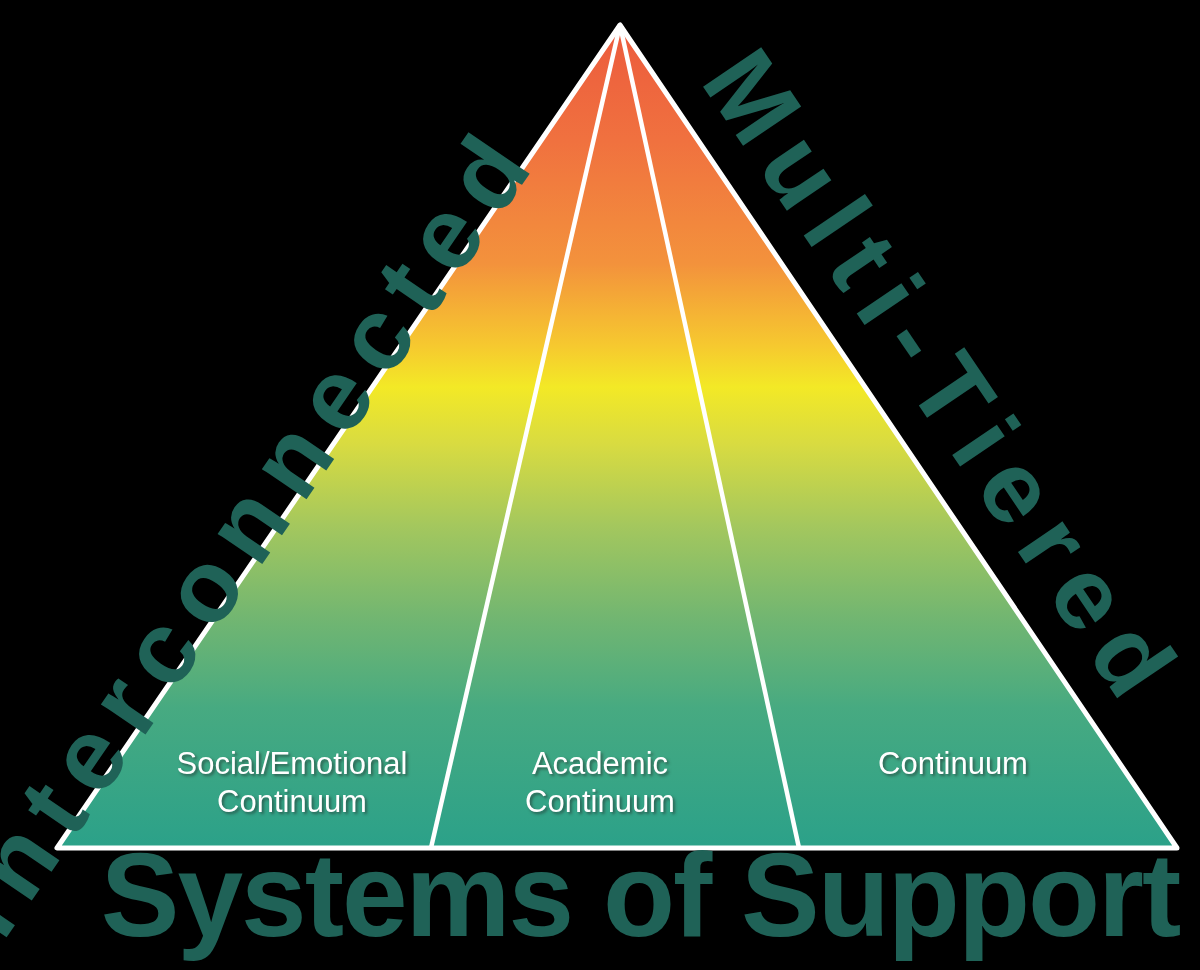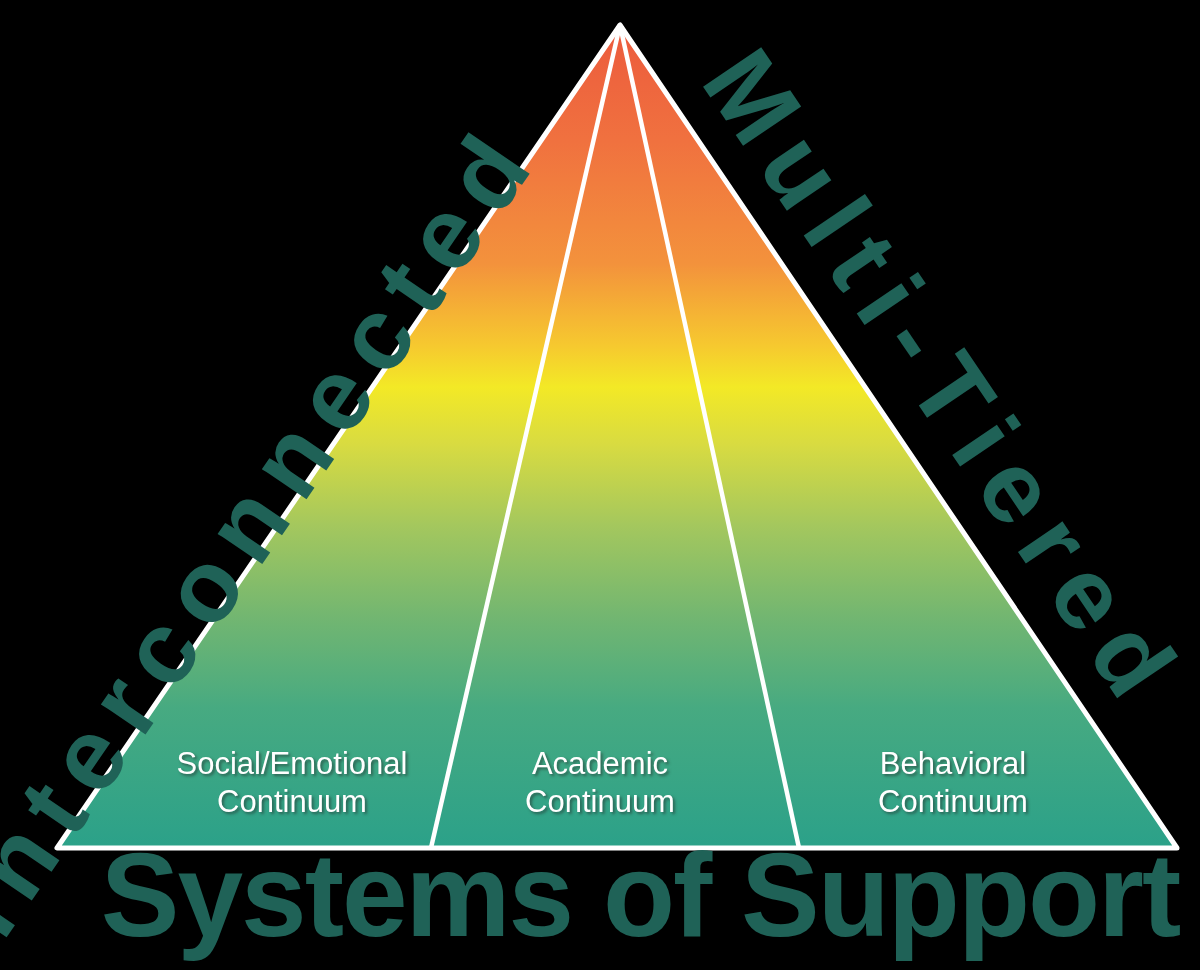"Behavioral" span { html: <span>Behavioral</span> -> none }
